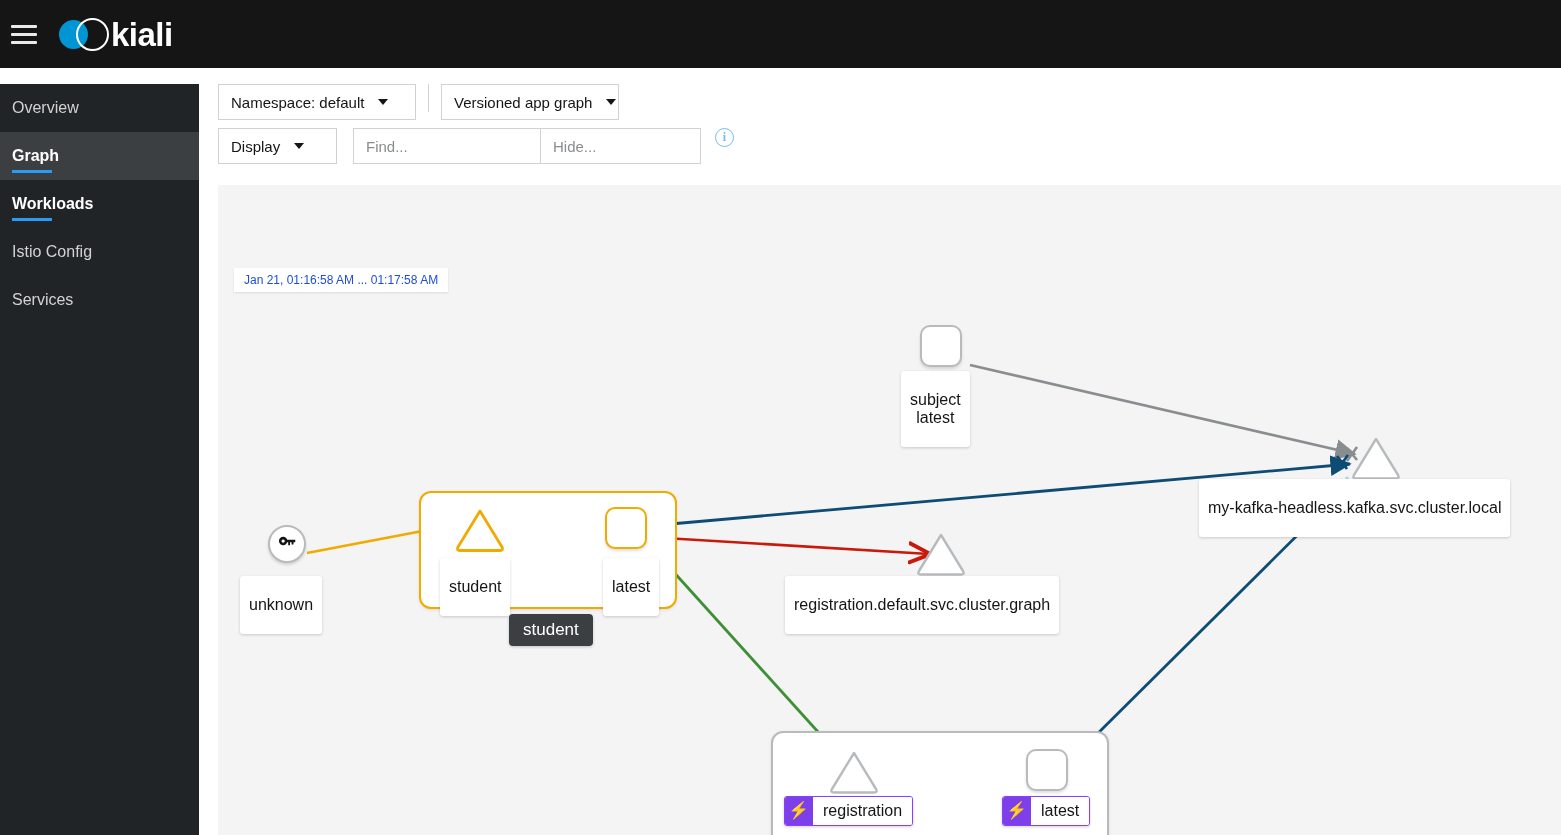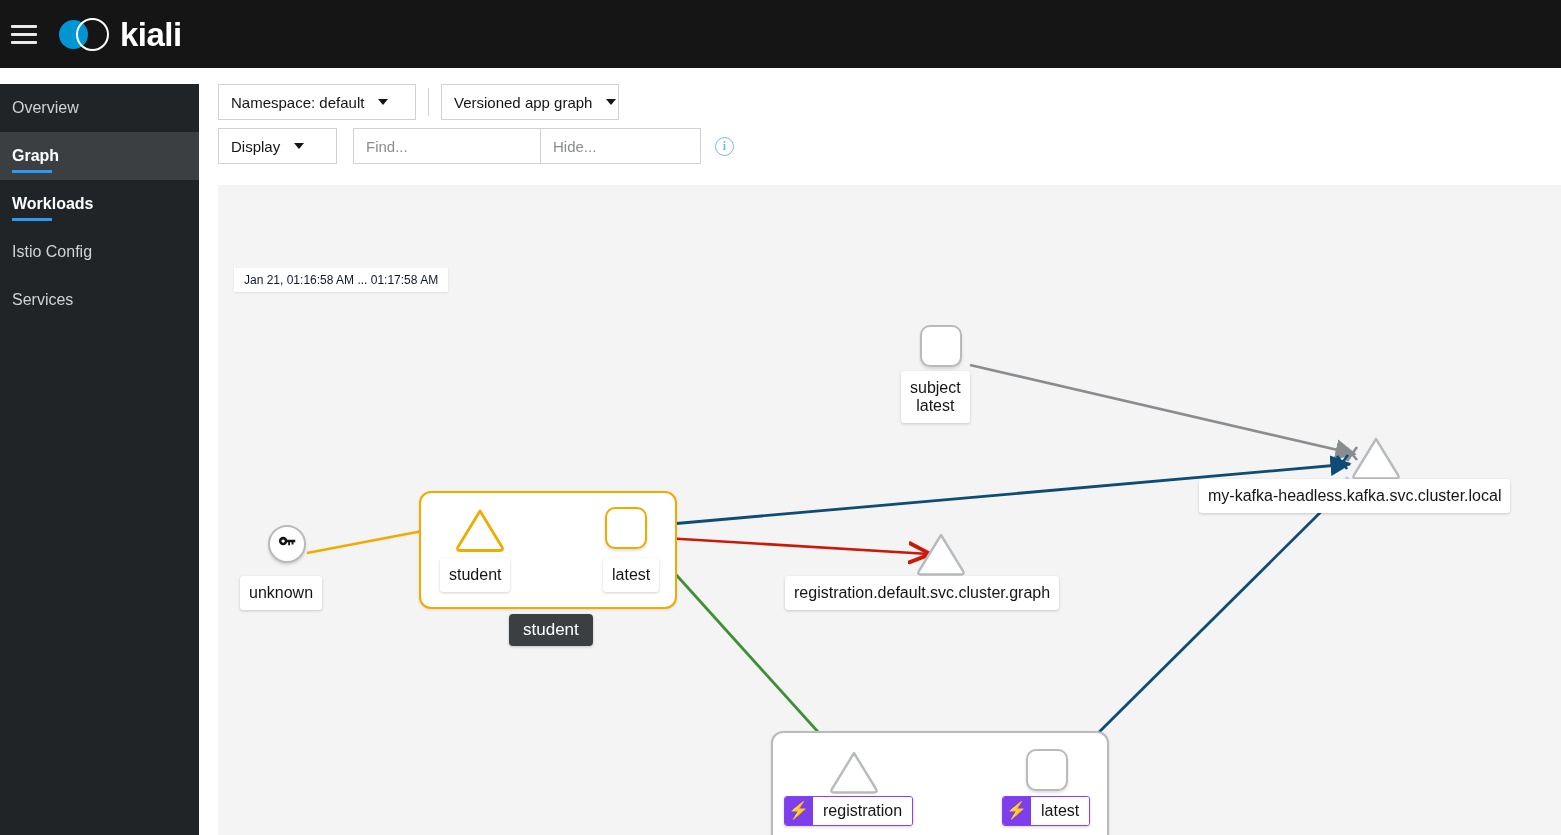"kiali" .brand { gap: 9px -> none }
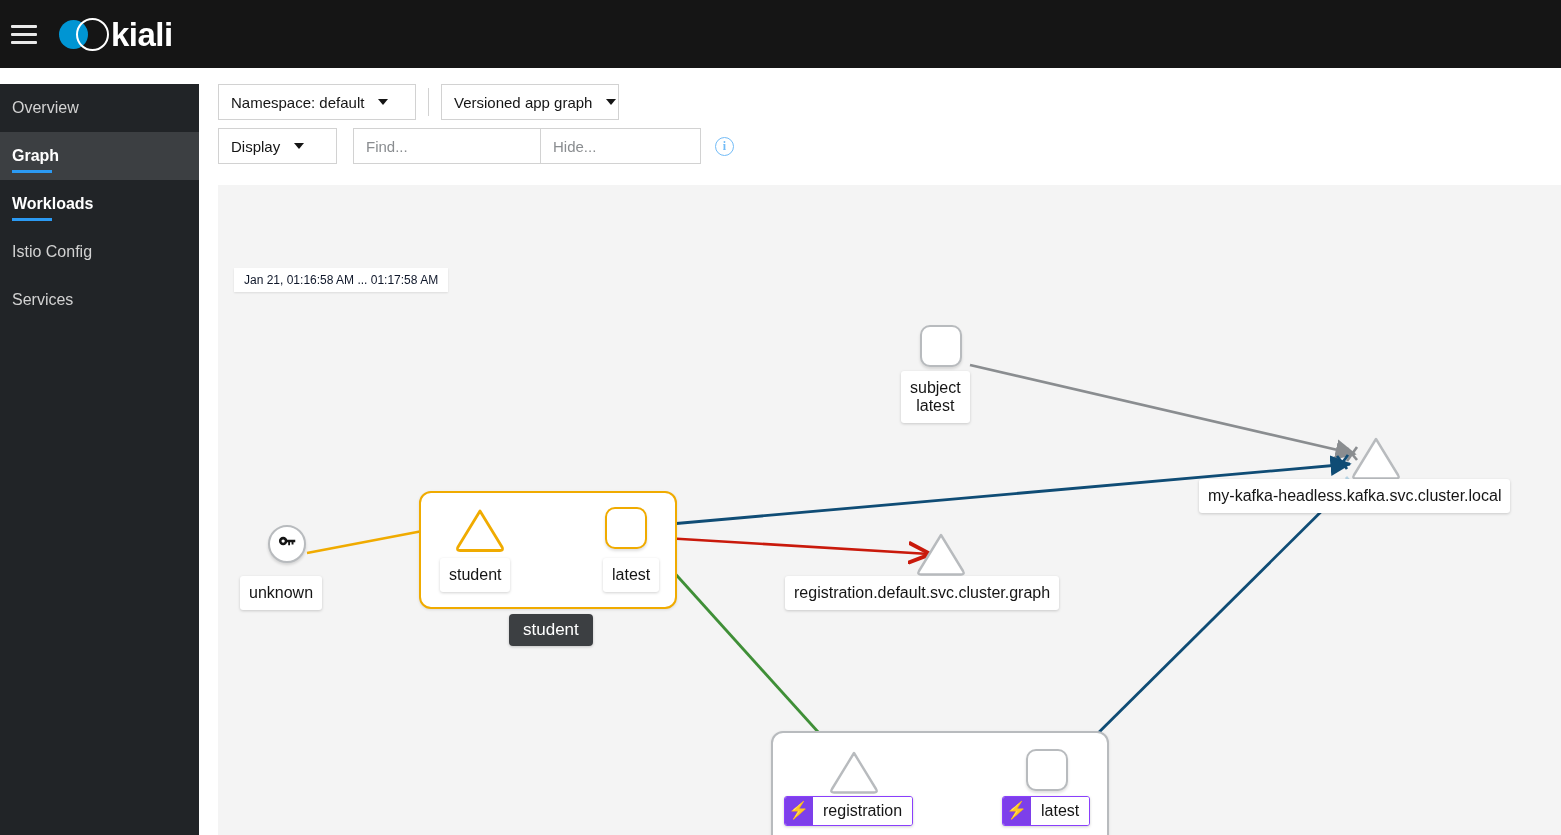"Namespace: default" .toolbar-row { align-items: center -> flex-start }
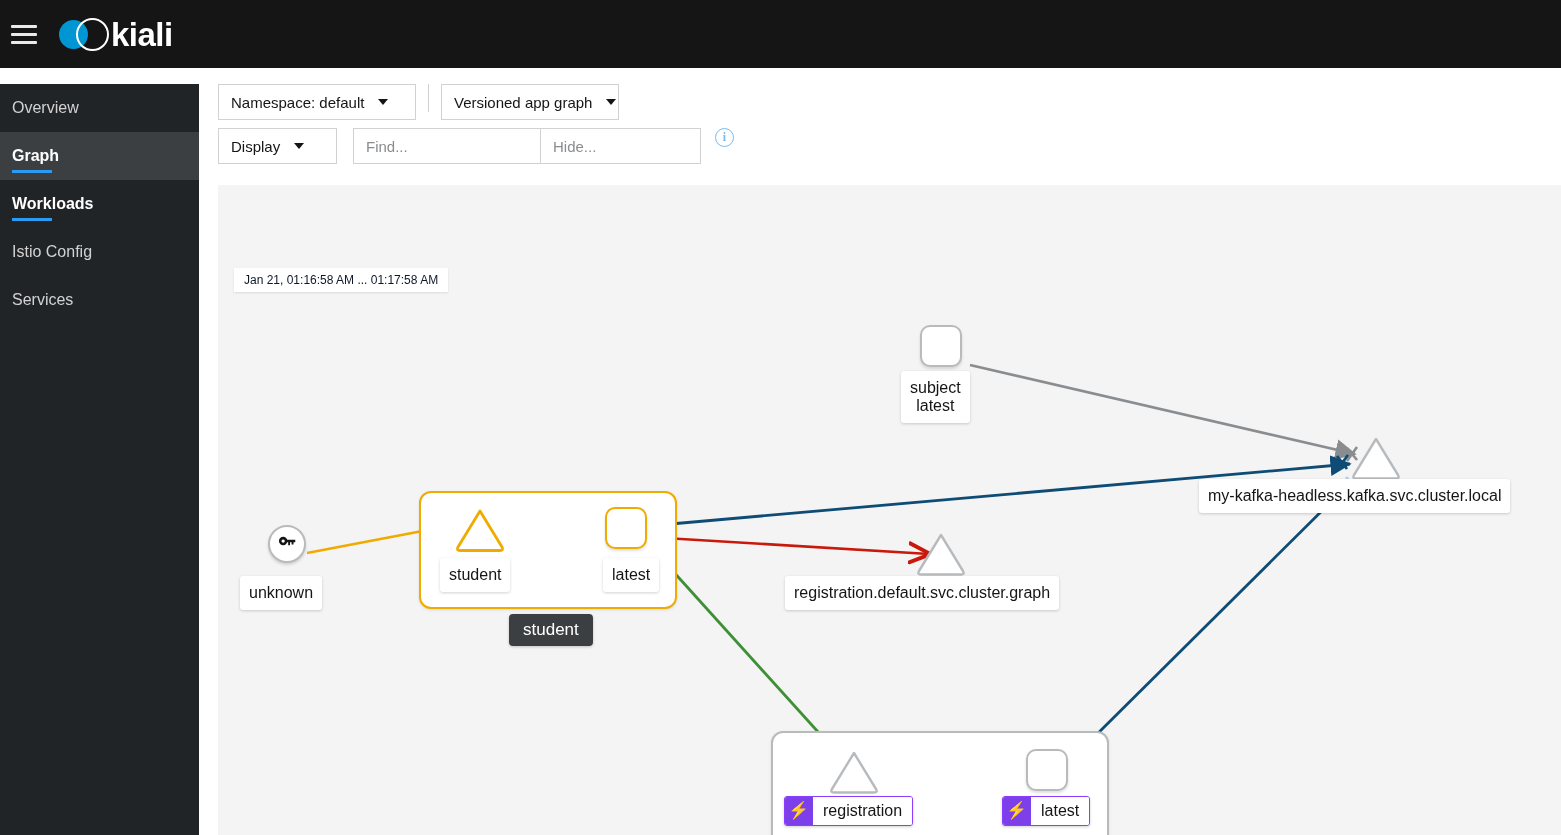"Jan 21, 01:16:58 AM ..." .time-chip { color: #0f172a -> #1d4ed8 }
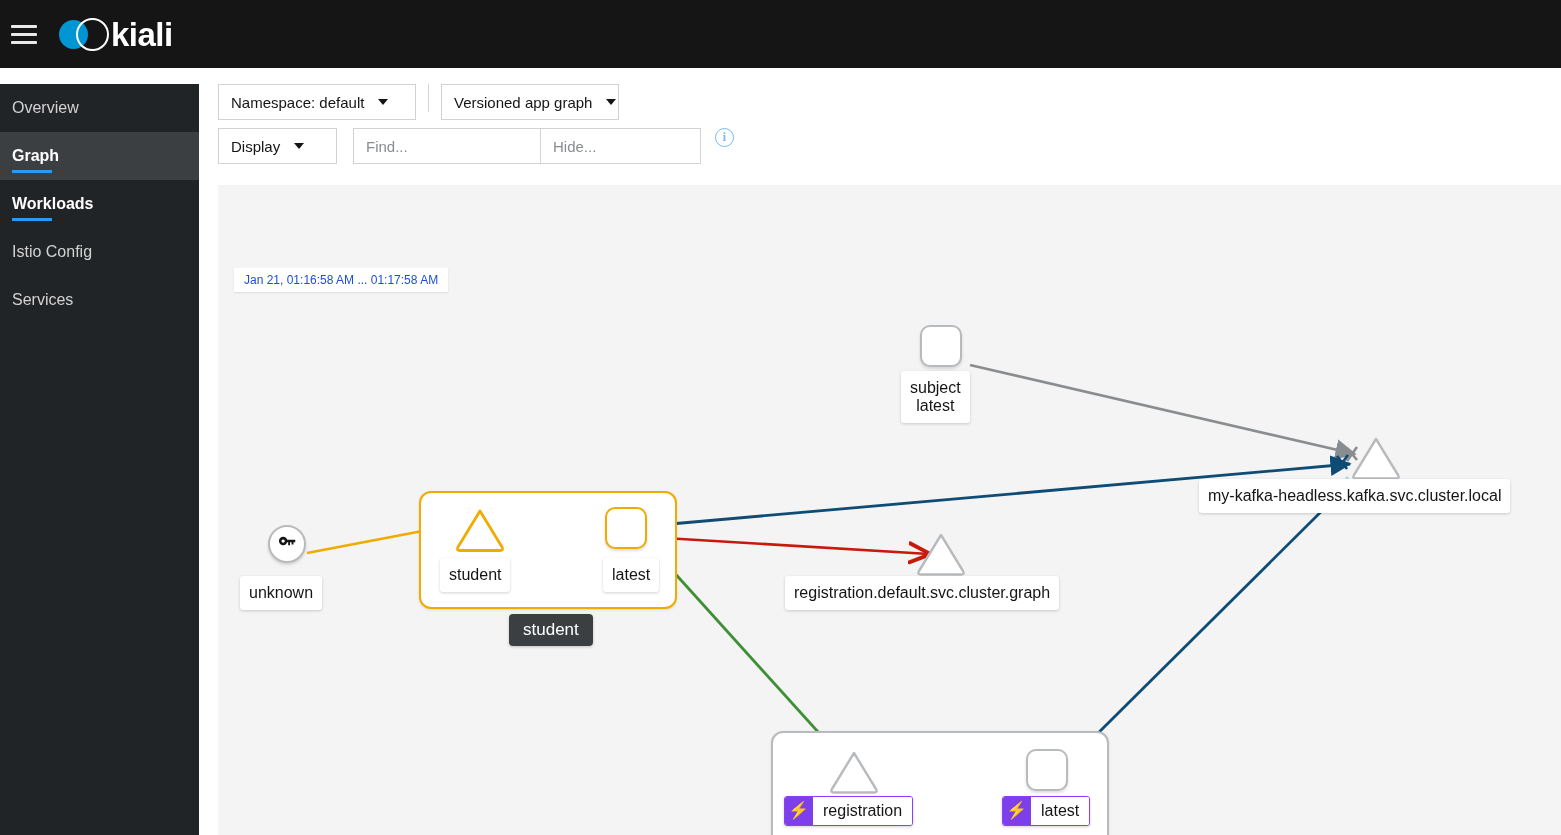"subject" .node-label { padding: 8px 9px -> 20px 9px }
